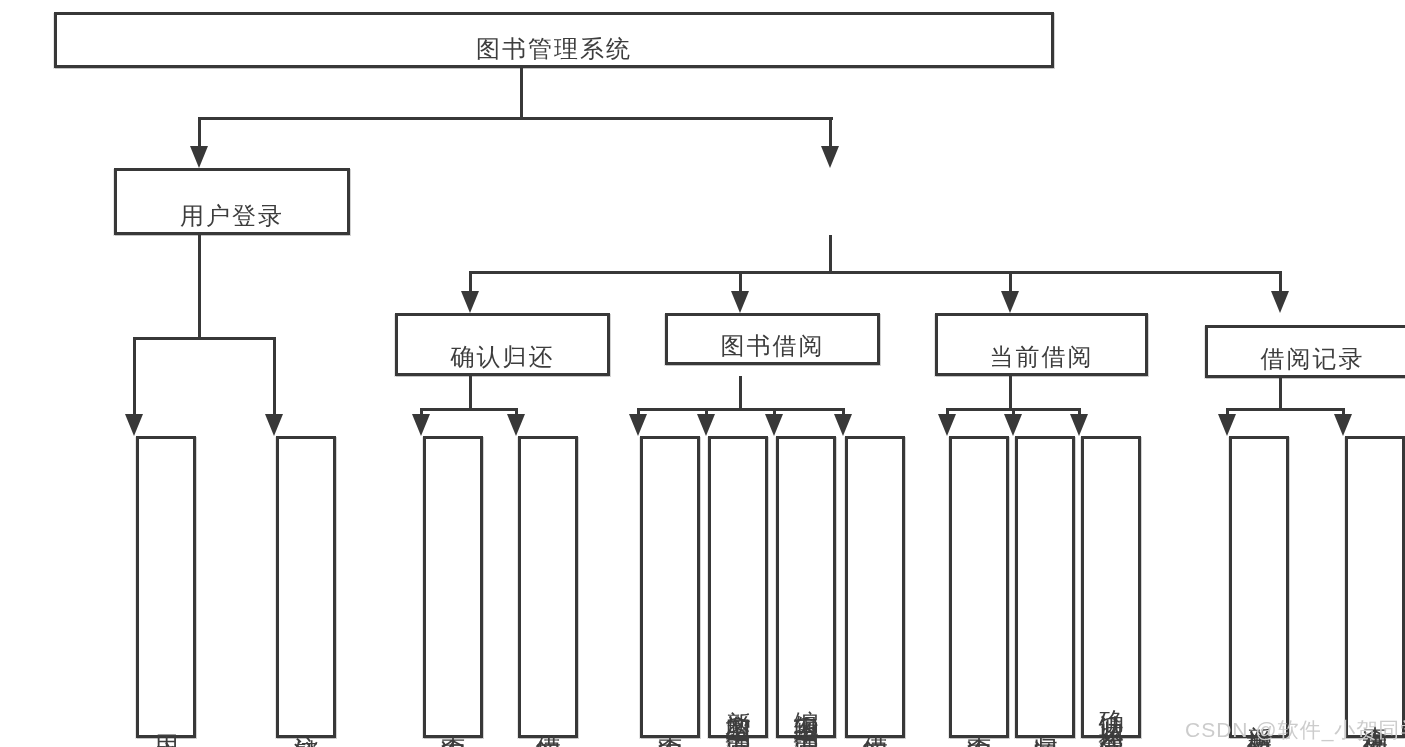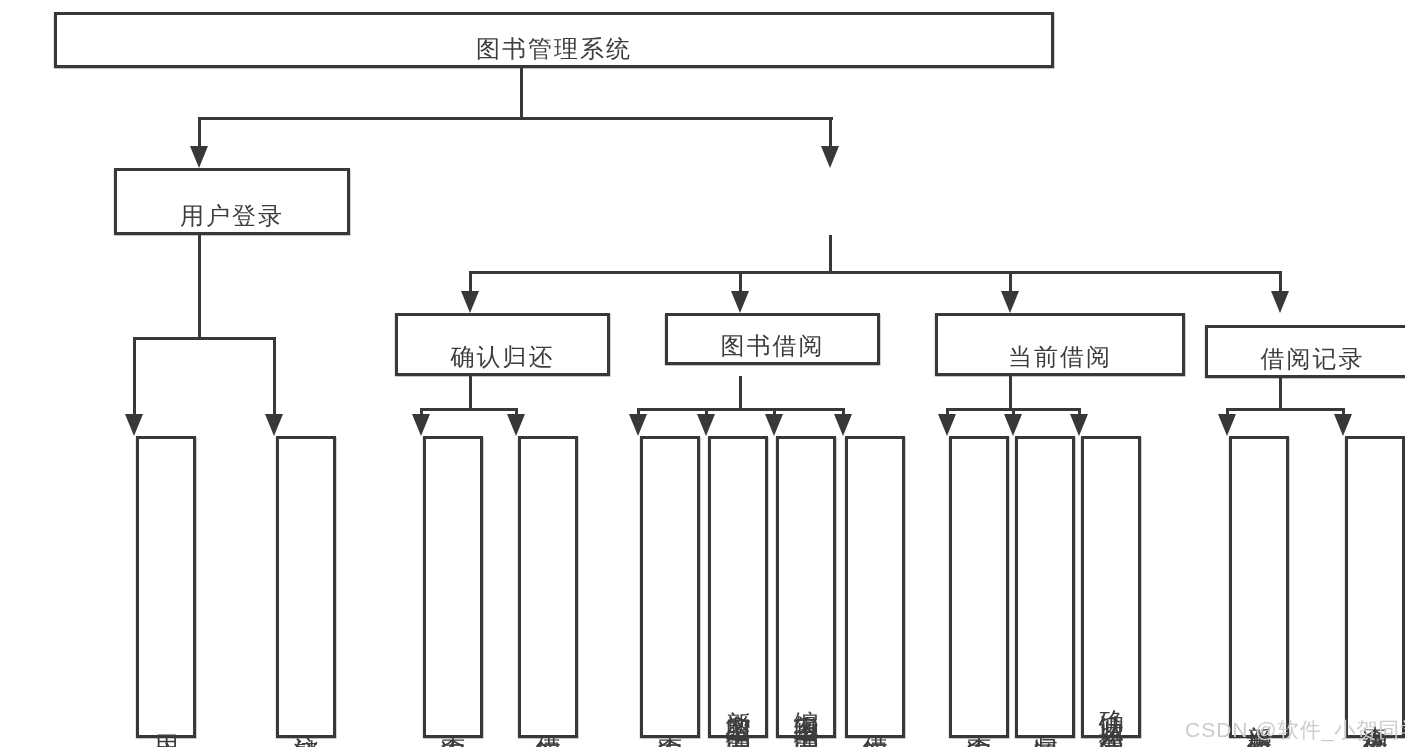"当前借阅" div.box { width: 250px -> 213px }
